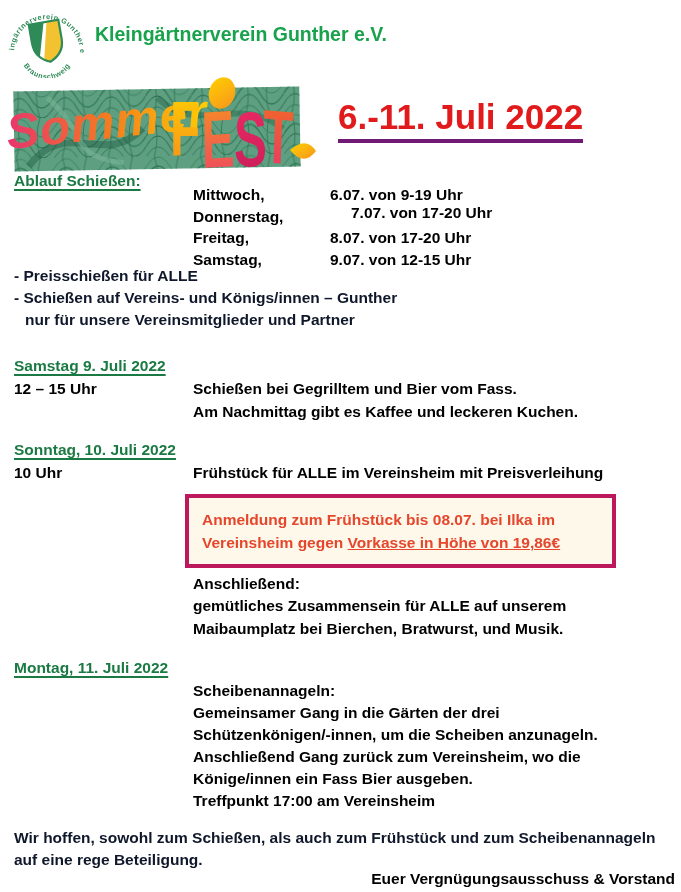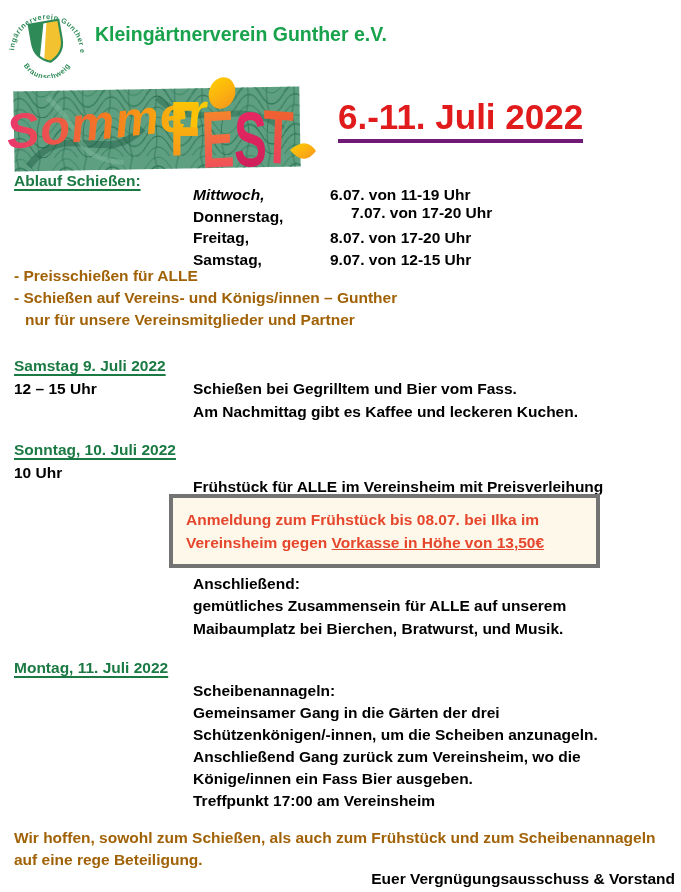"Mittwoch," div.t { font-style: italic -> none }
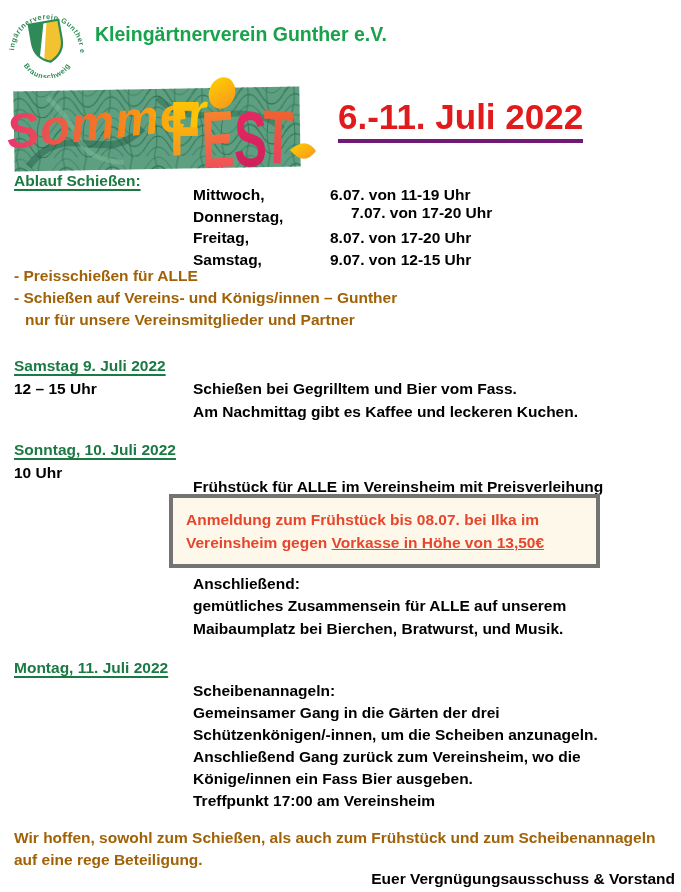"6.07. von 11-19 Uhr" div.t { text: 11-19 -> 9-19 }
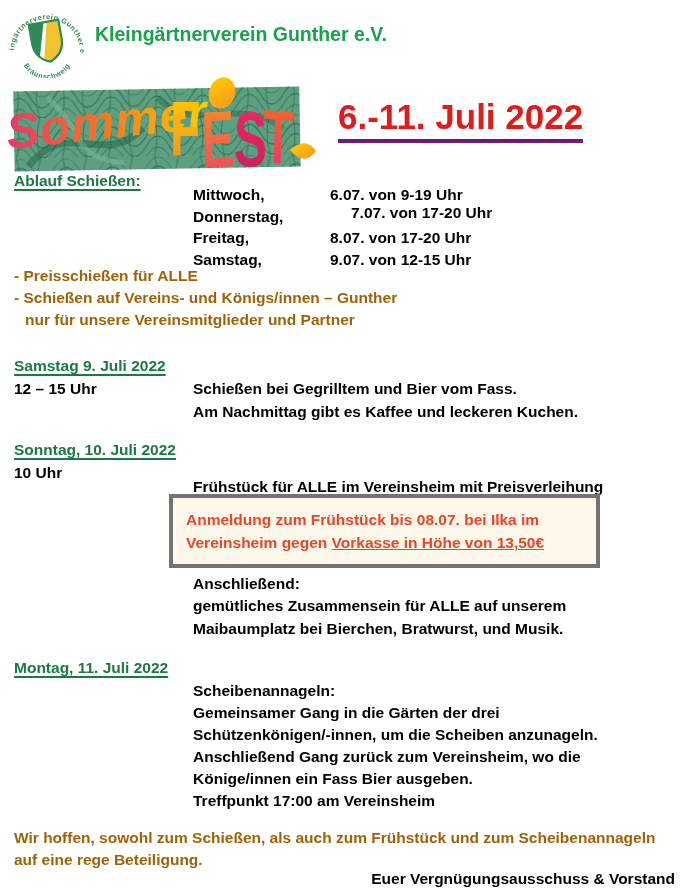"- Preisschießen für ALLE" .red { color: #a16207 -> #0f172a }
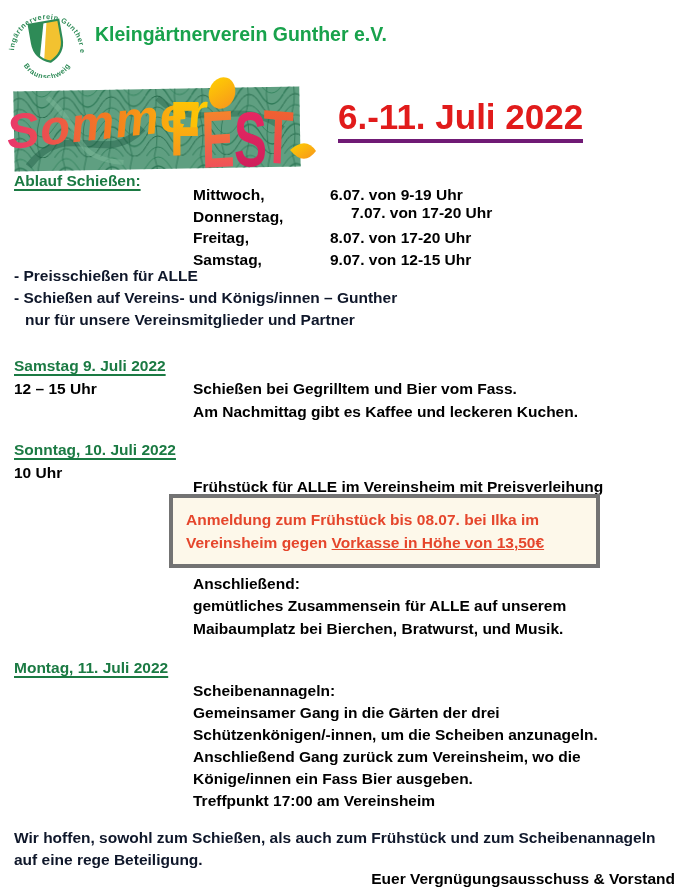"Frühstück für ALLE im Vereinsheim" div.t { margin-top: 14px -> none }
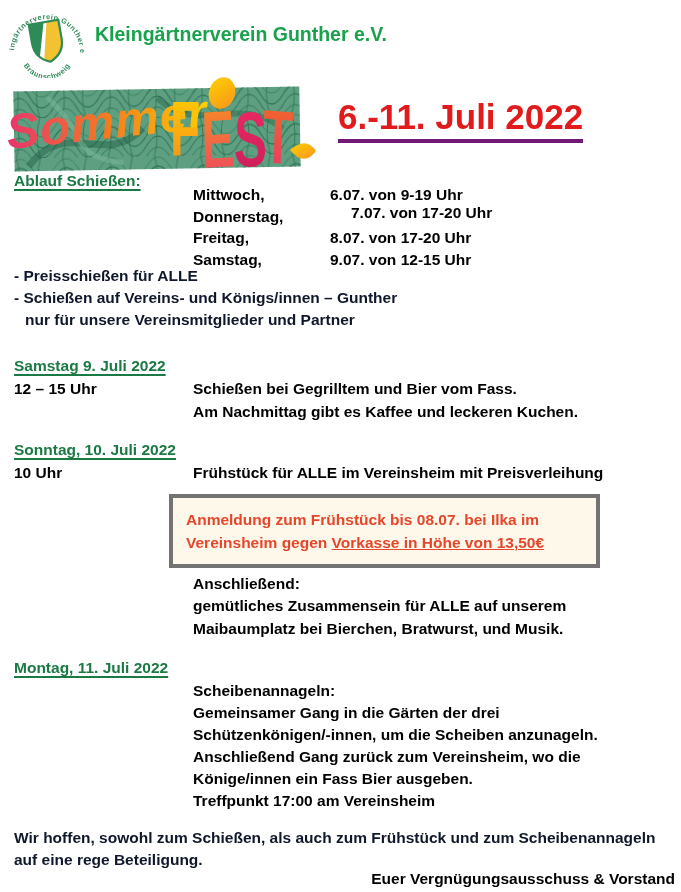"Anmeldung zum Frühstück bis 08.07." .notice-box { border: 4px solid #737373 -> 4px solid #be185d; left: 169px -> 185px }
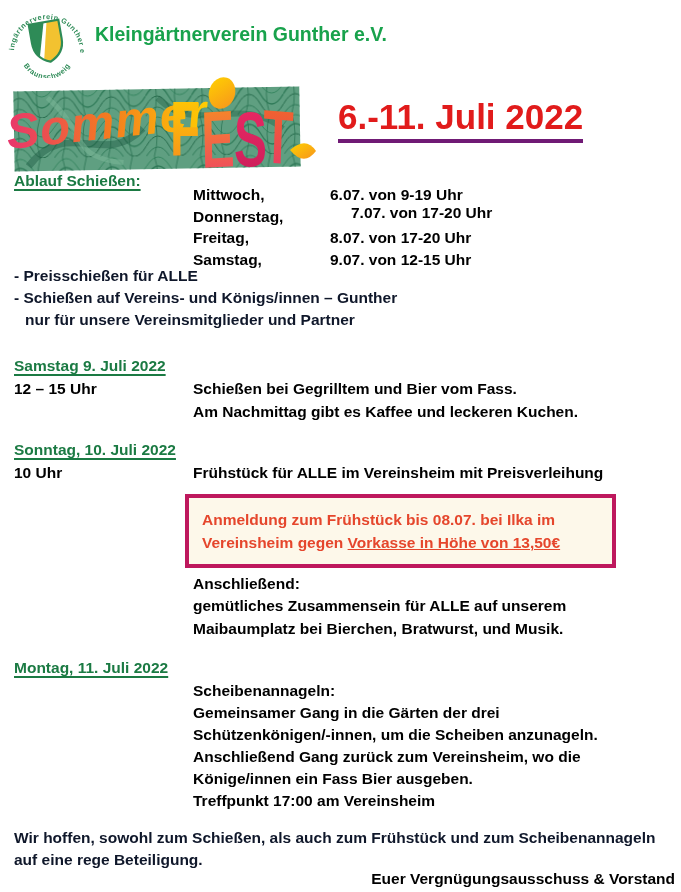"Vorkasse in Höhe von 13,50€" span.u { text: 13,50€ -> 19,86€ }
